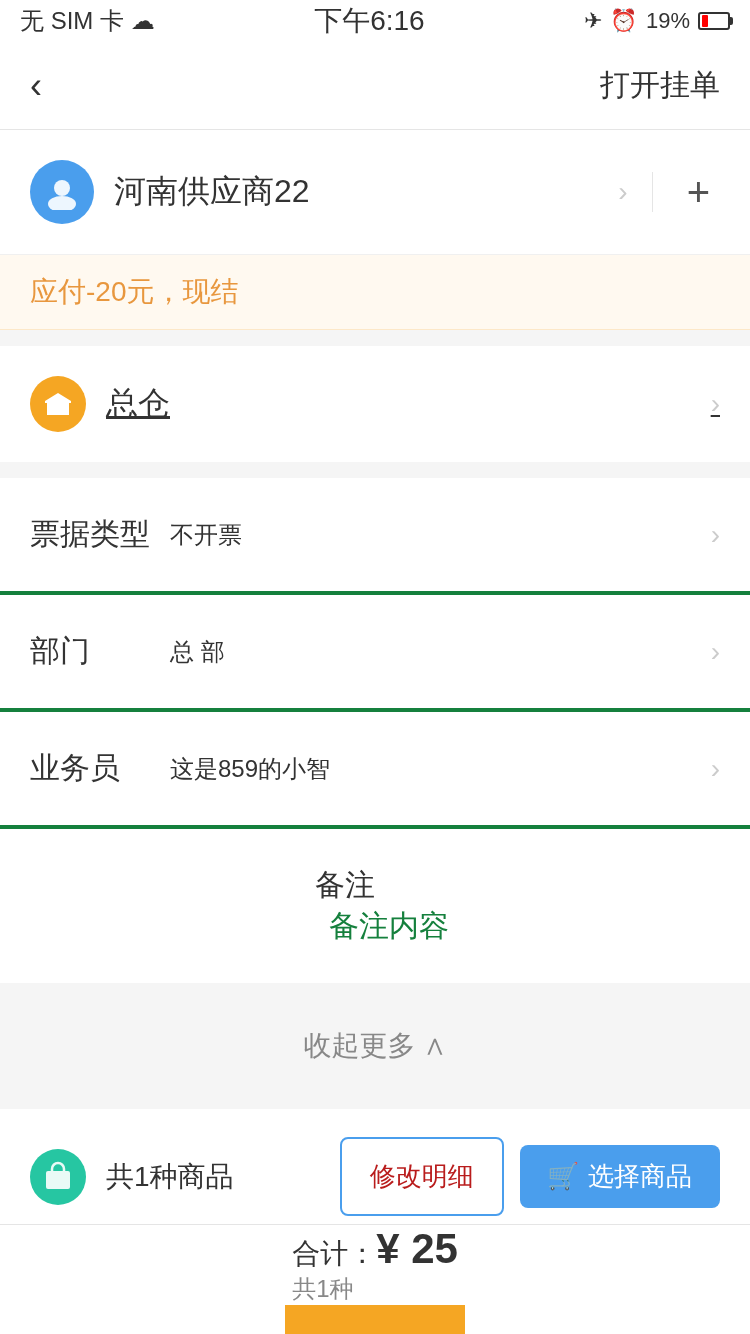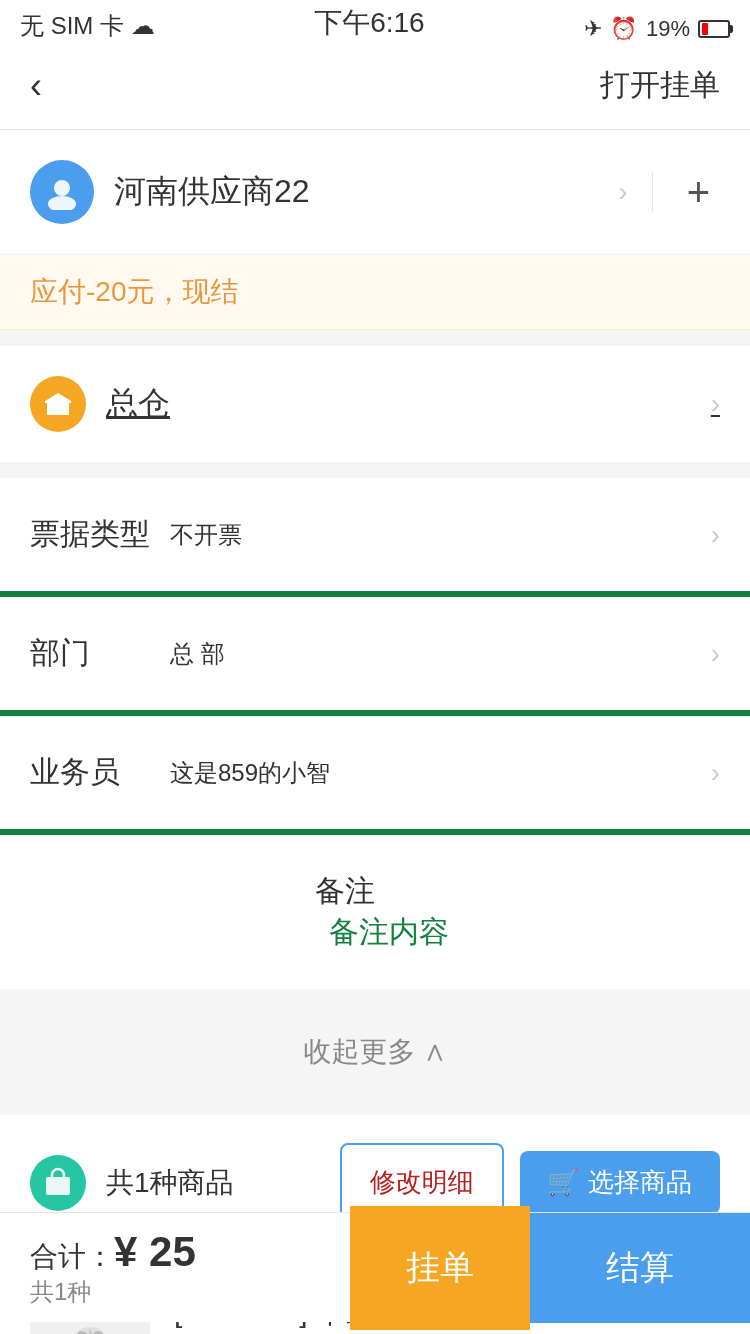"无 SIM 卡 ☁" .status-bar { align-items: flex-end -> center }
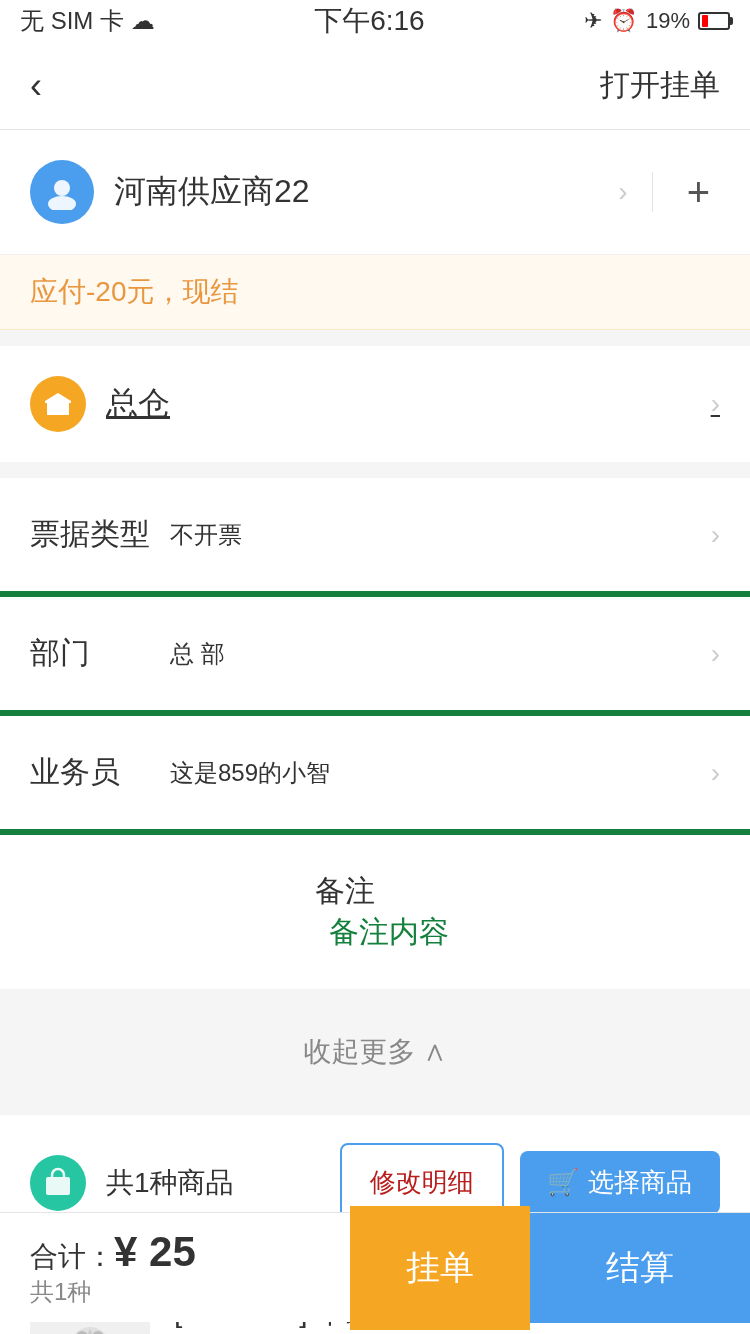"票据类型" .form-row { border-bottom: 6px solid #15803d -> 4px solid #15803d }
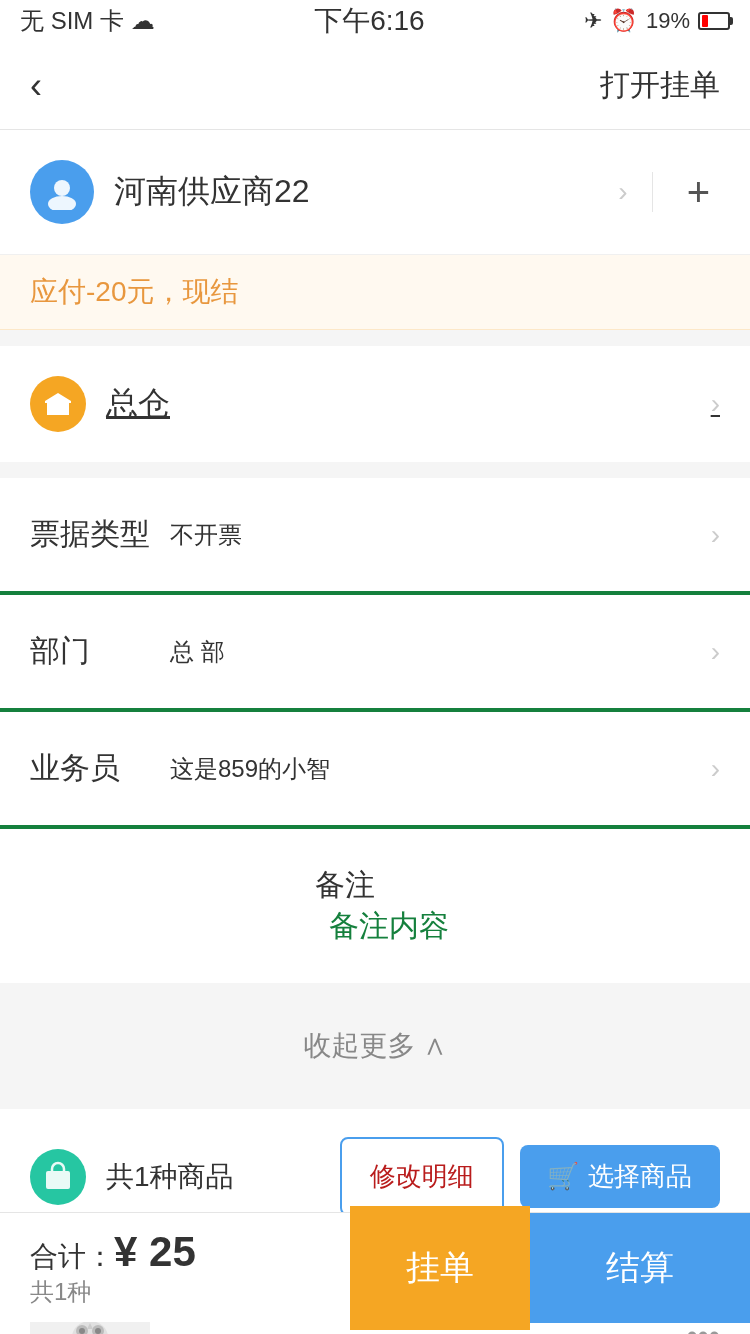"合计：¥ 25" .footer { bottom: 12px -> 0; flex-direction: none -> column }
